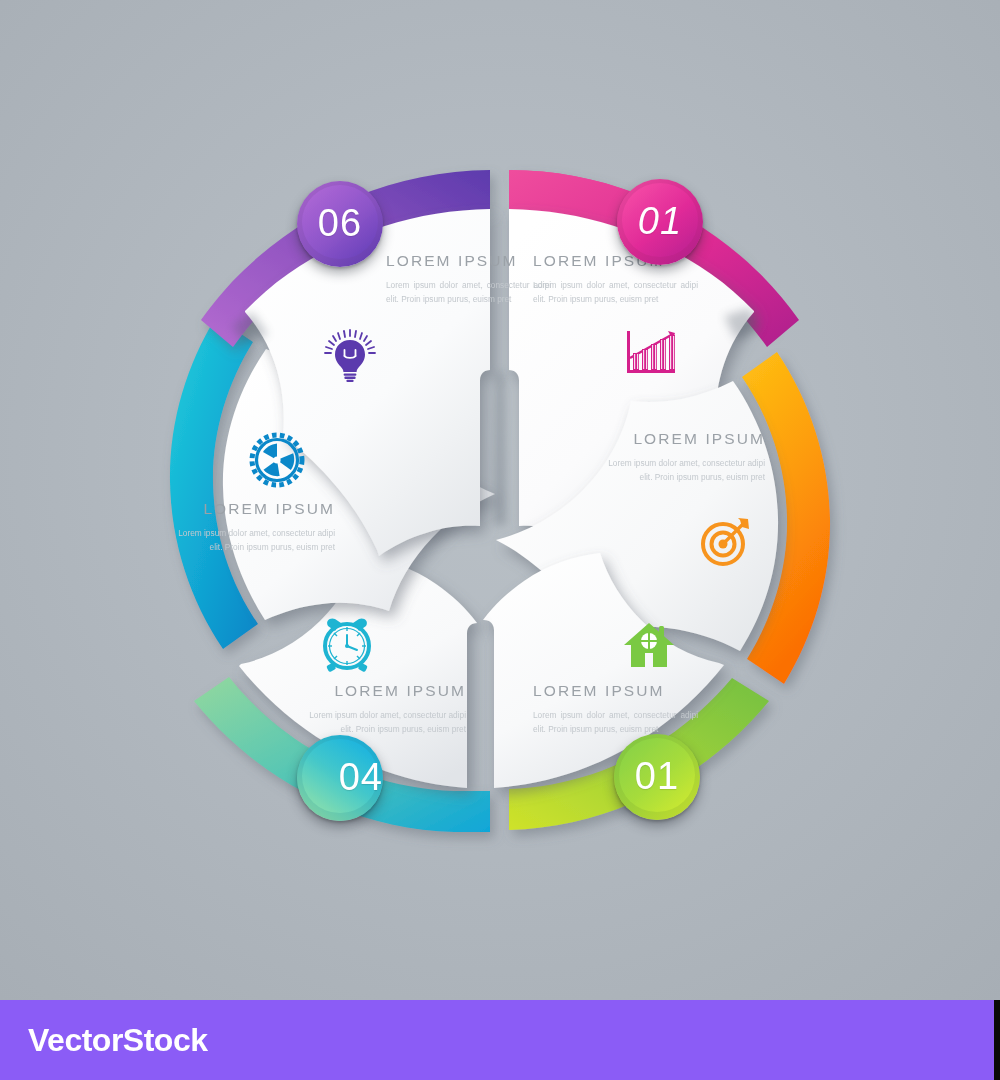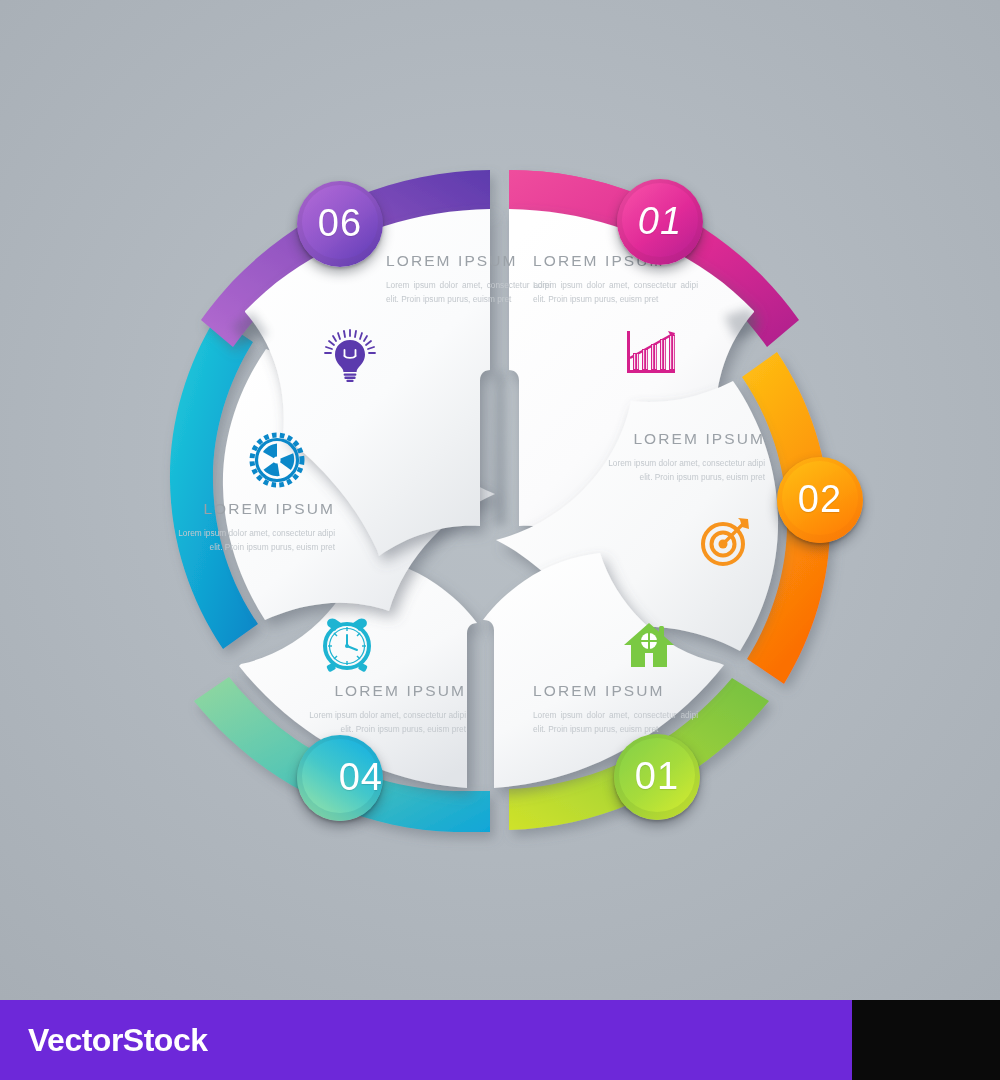"02" div.badge { html: <div> <span>02</span> </div> -> none }
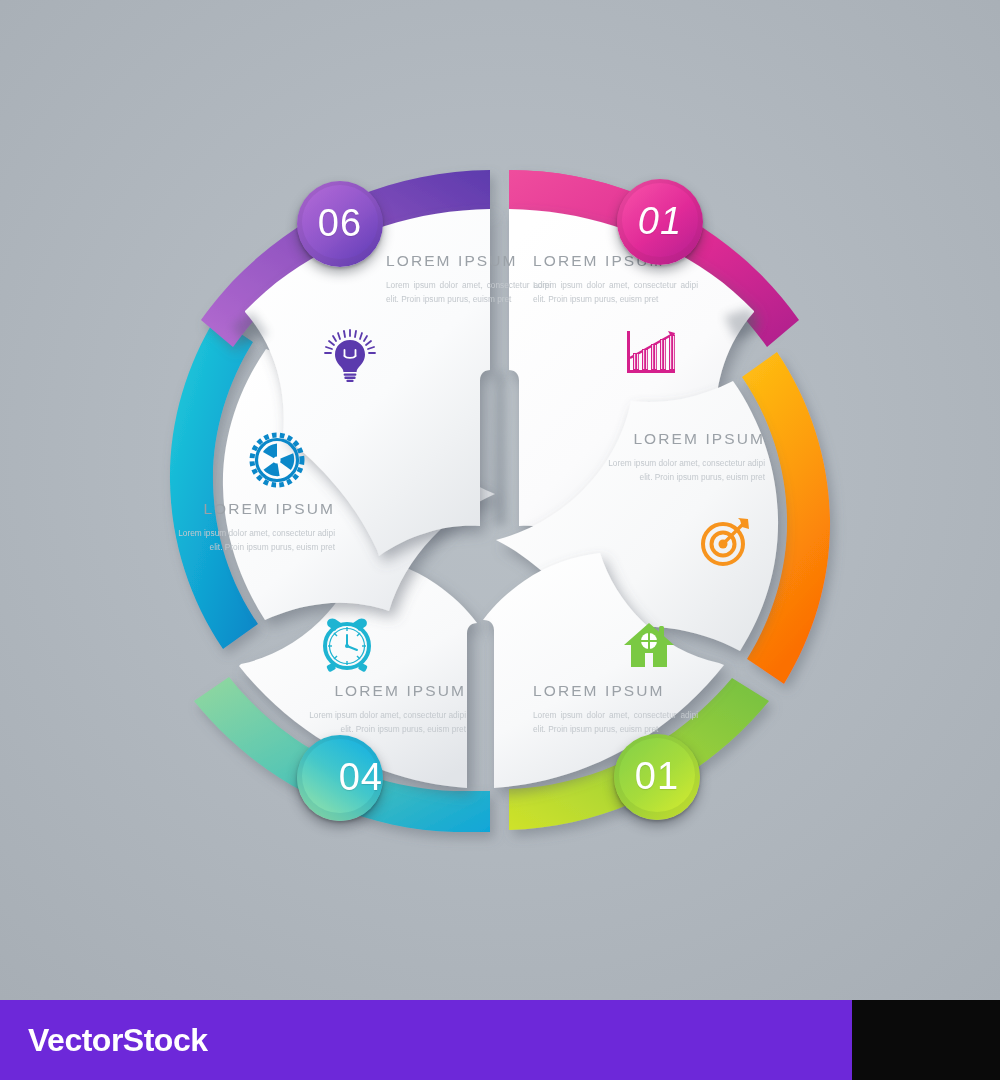"VectorStock" #footer { background: #6d28d9 -> #8b5cf6; width: 852px -> 994px }
